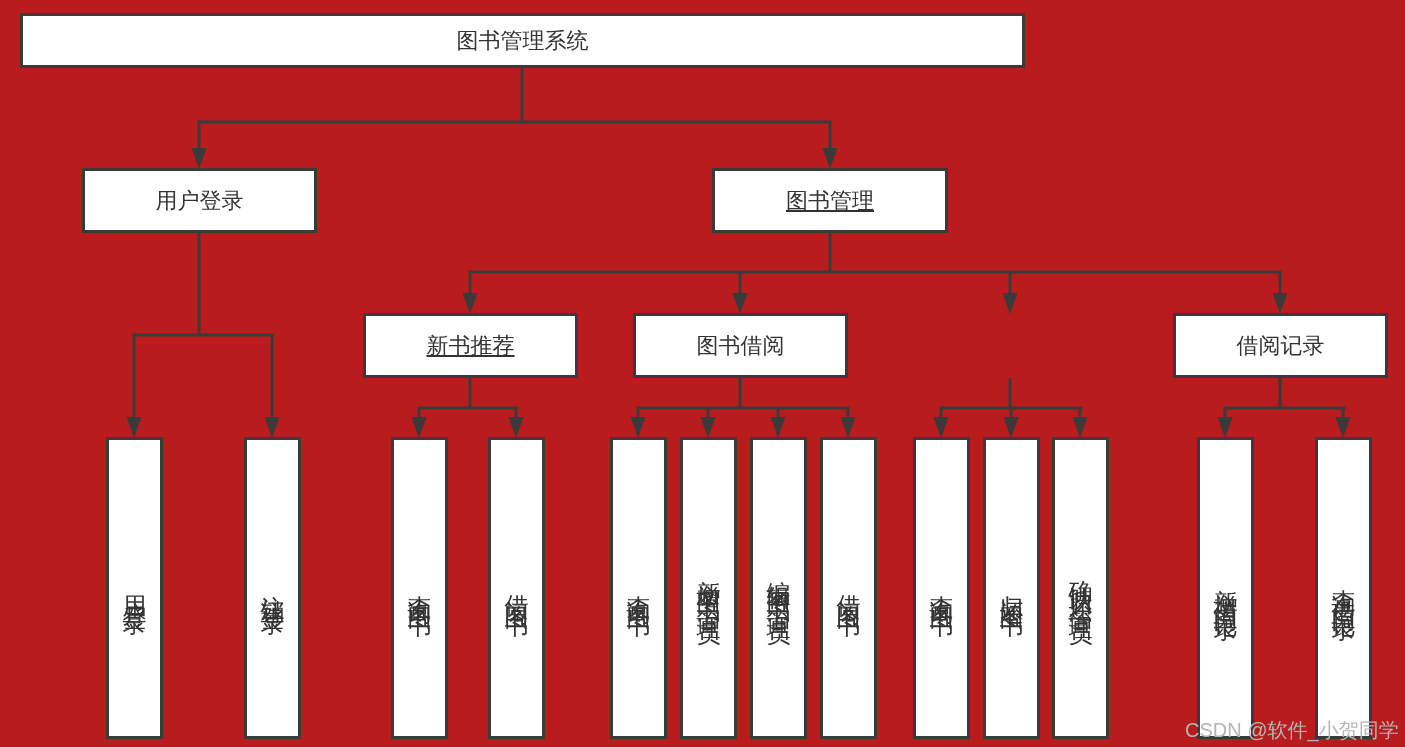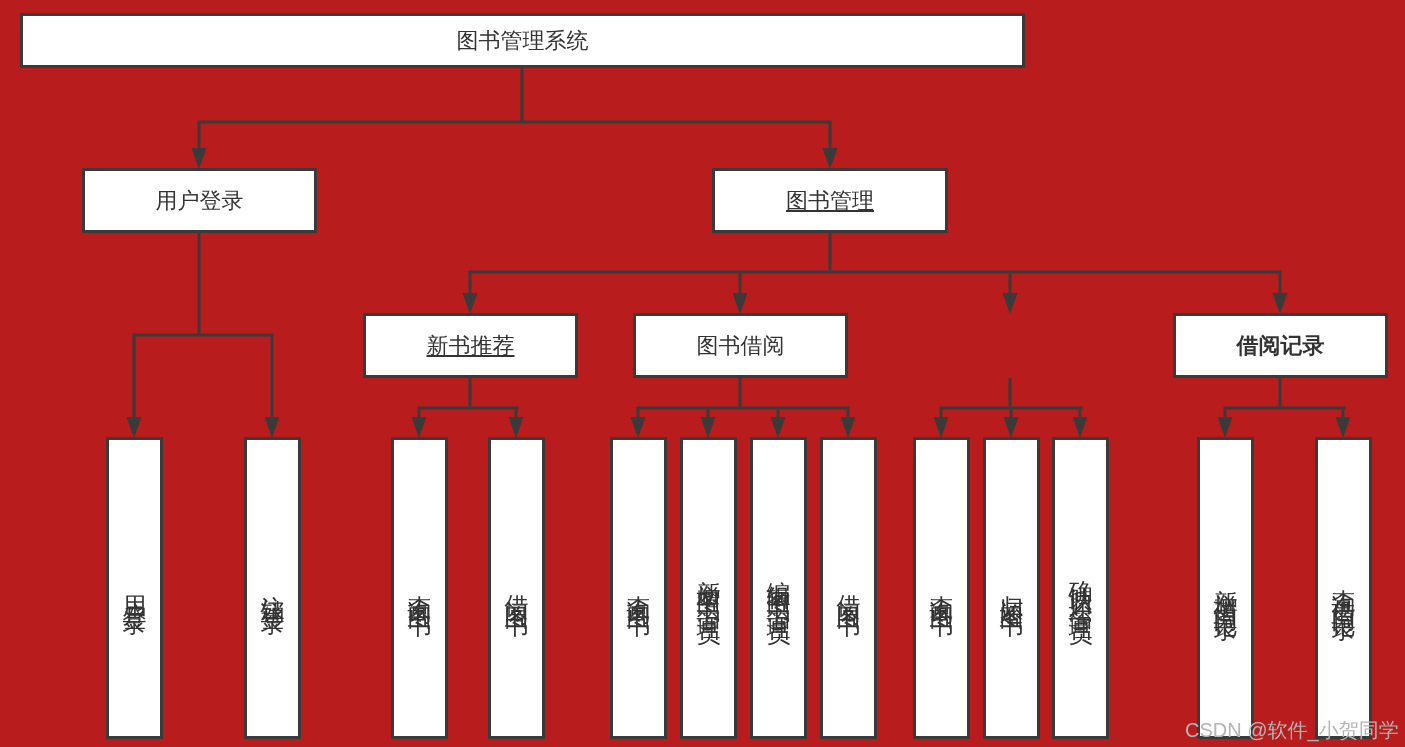"借阅记录" .n-l3d { font-weight: bold -> none }
